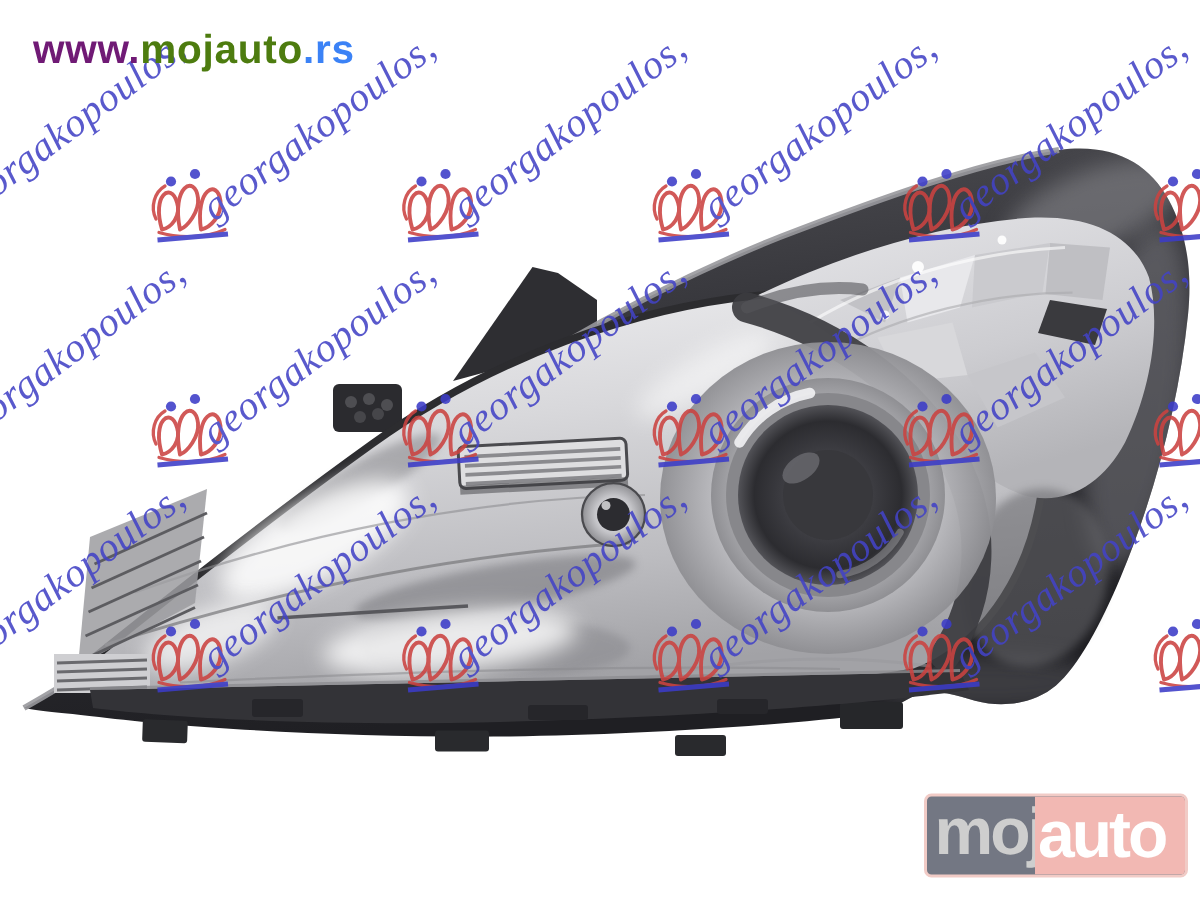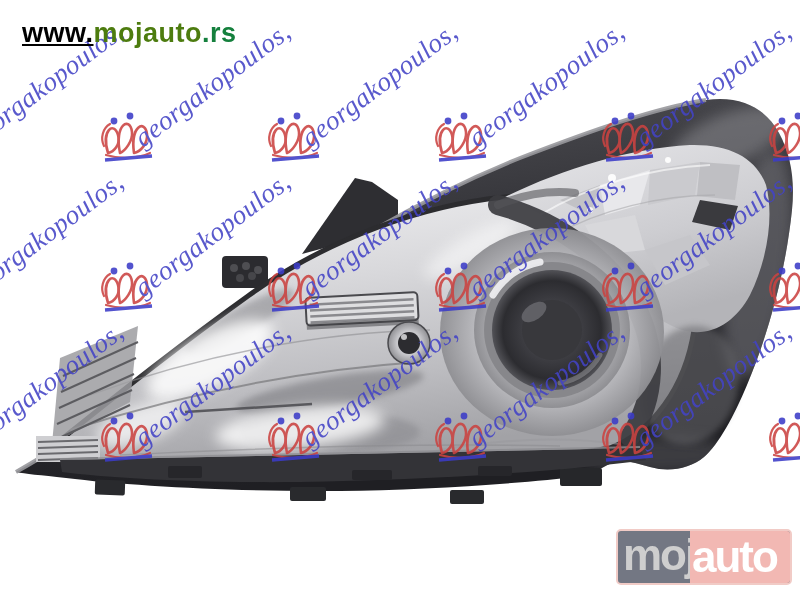"www." span { color: #000000 -> #701a75; text-decoration: underline -> none }
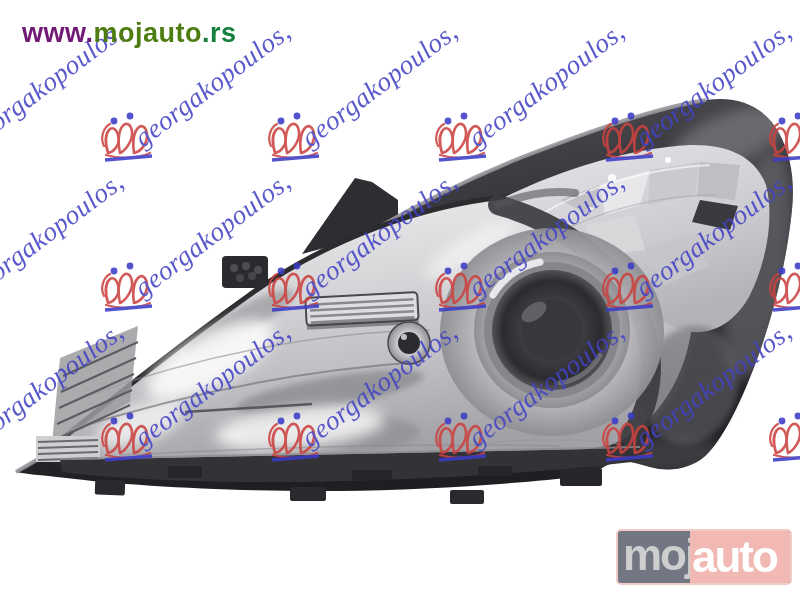".rs" span { color: #15803d -> #3b82f6 }
